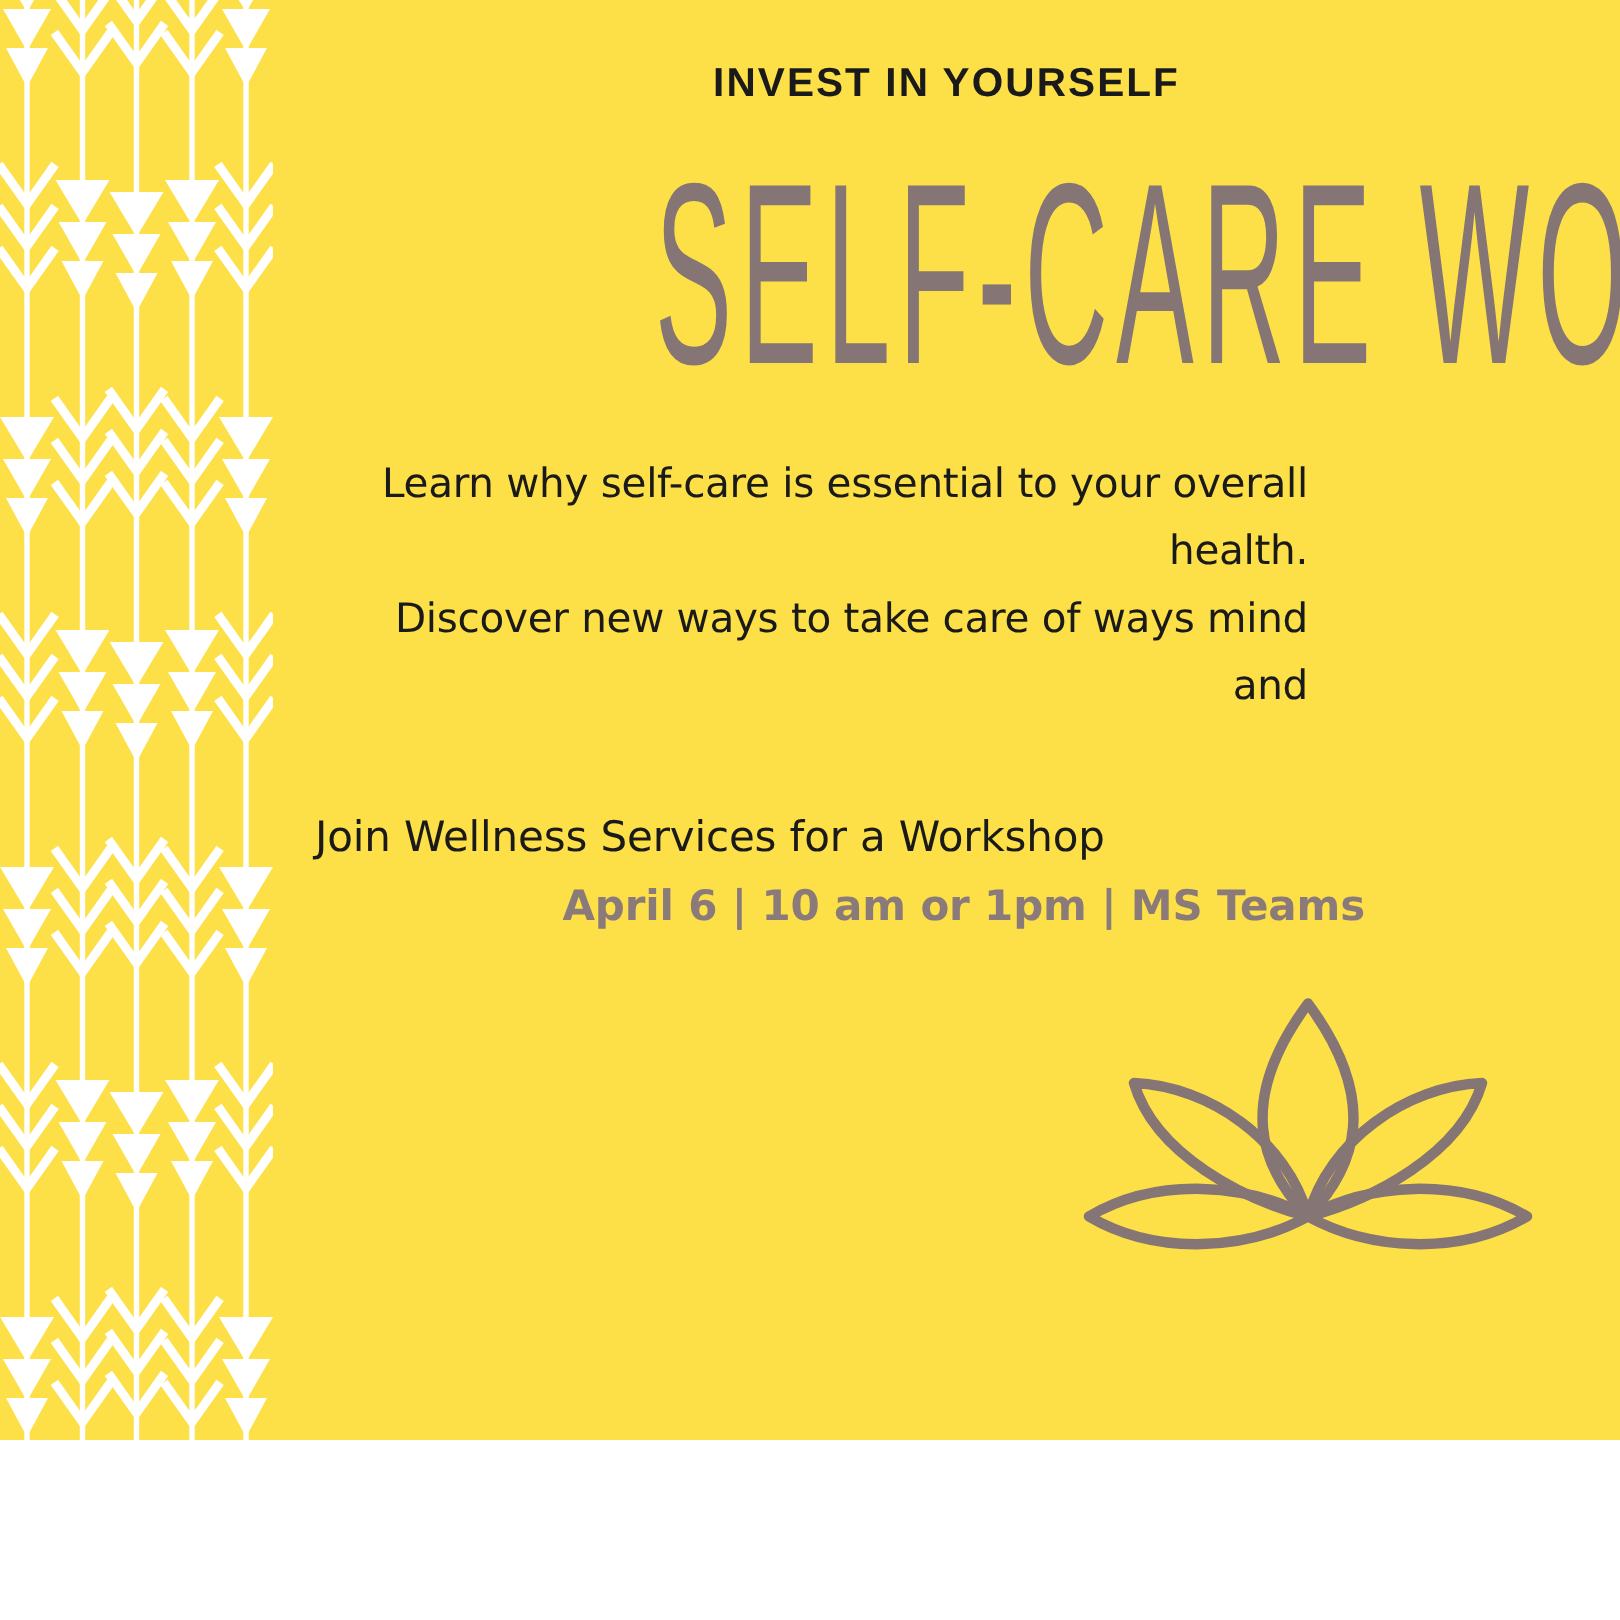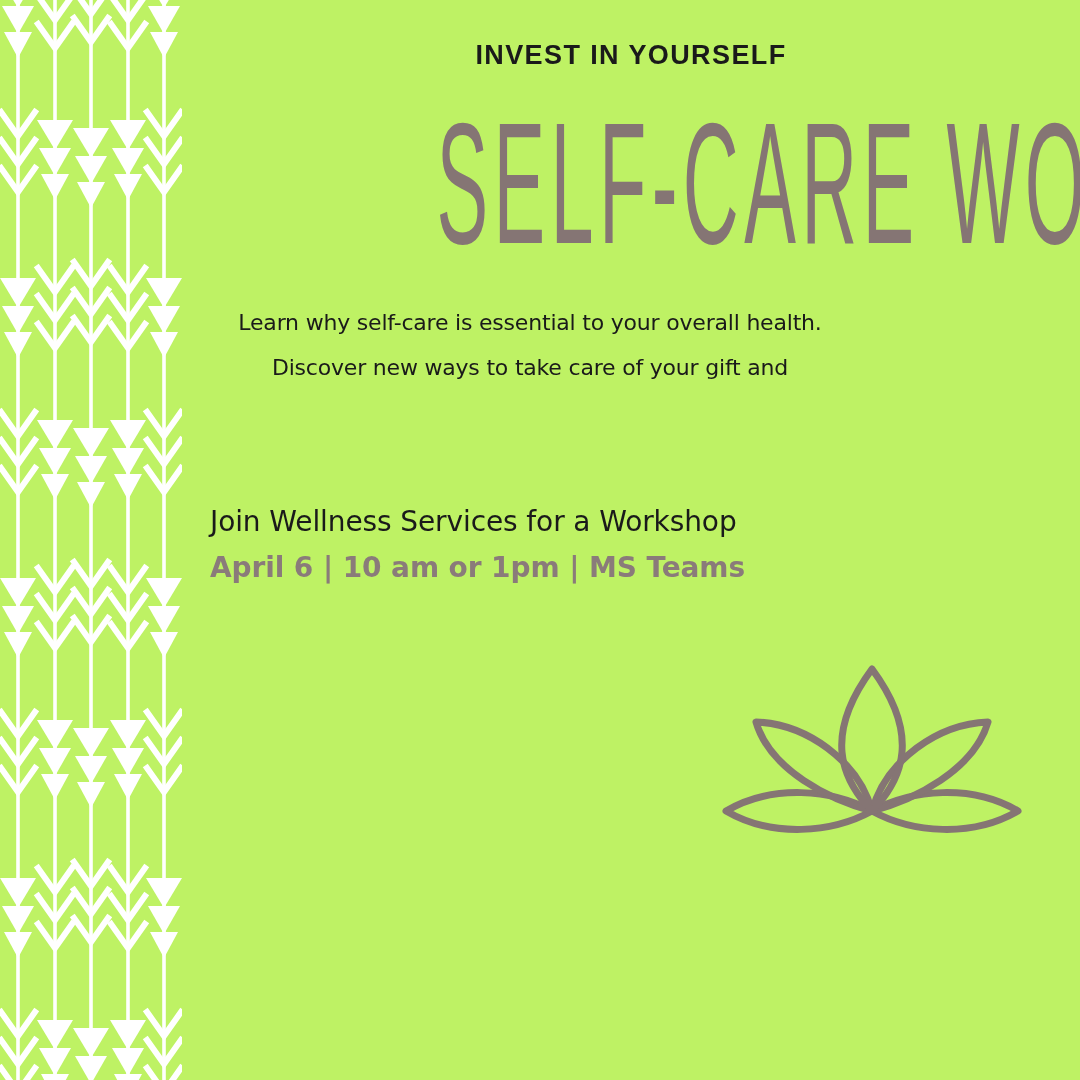"INVEST IN YOURSELF" #poster { background: #bef264 -> #fde047; height: 1080px -> 960px }
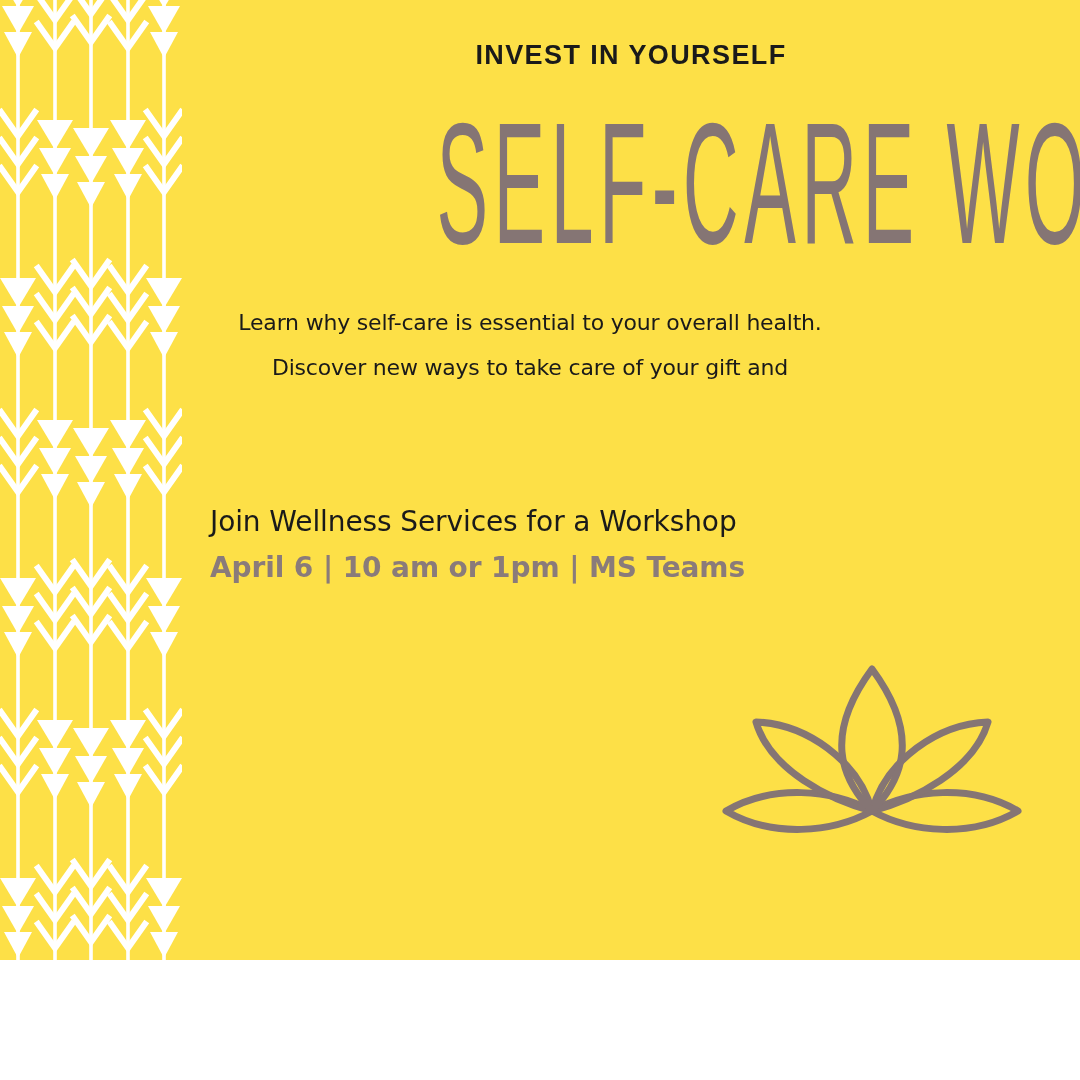"Learn why self-care is essential" #intro-paragraph { font-size: 22px -> 27px; left: 200px -> 212px; text-align: center -> right }
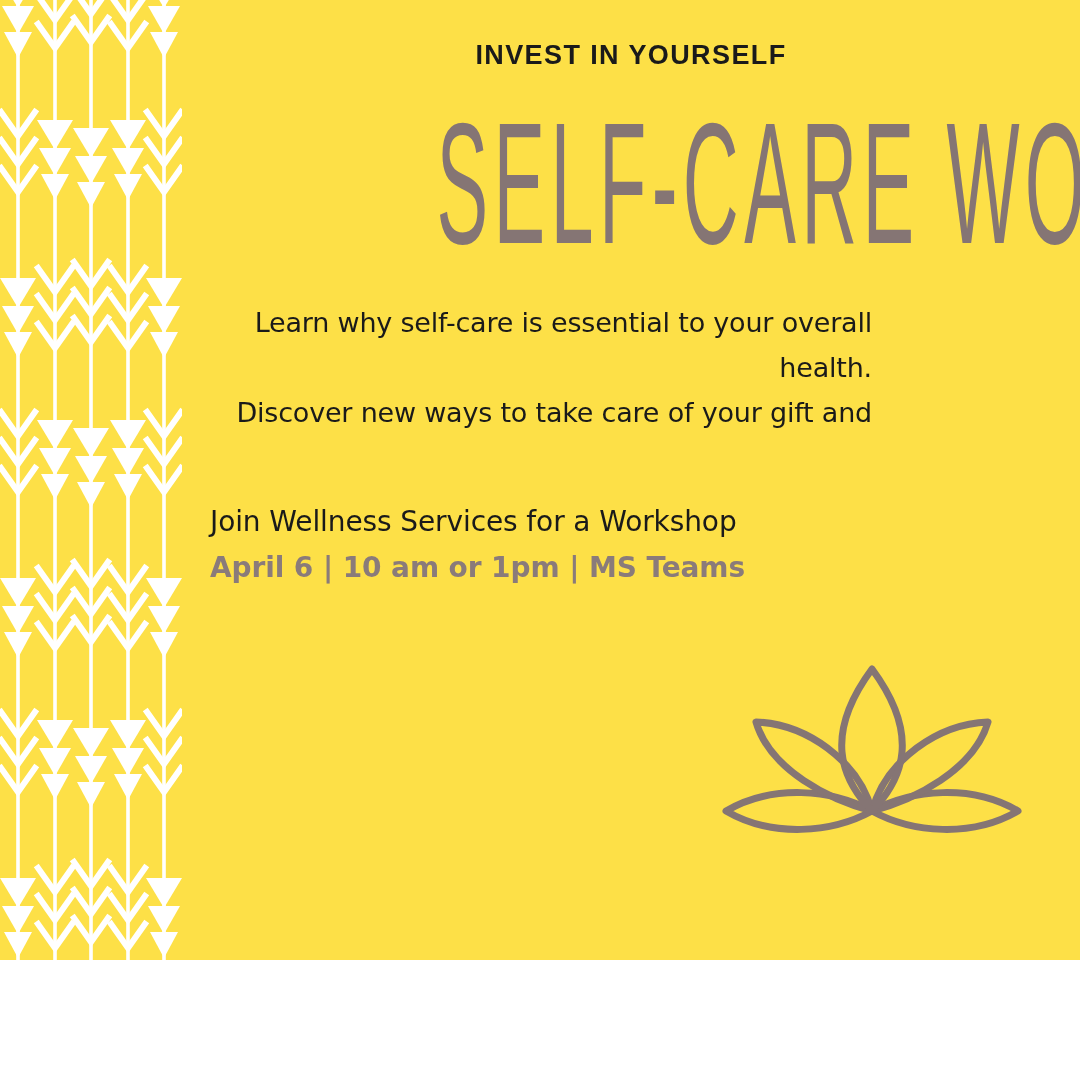"Discover new ways to take" div { text: your gift -> ways mind }
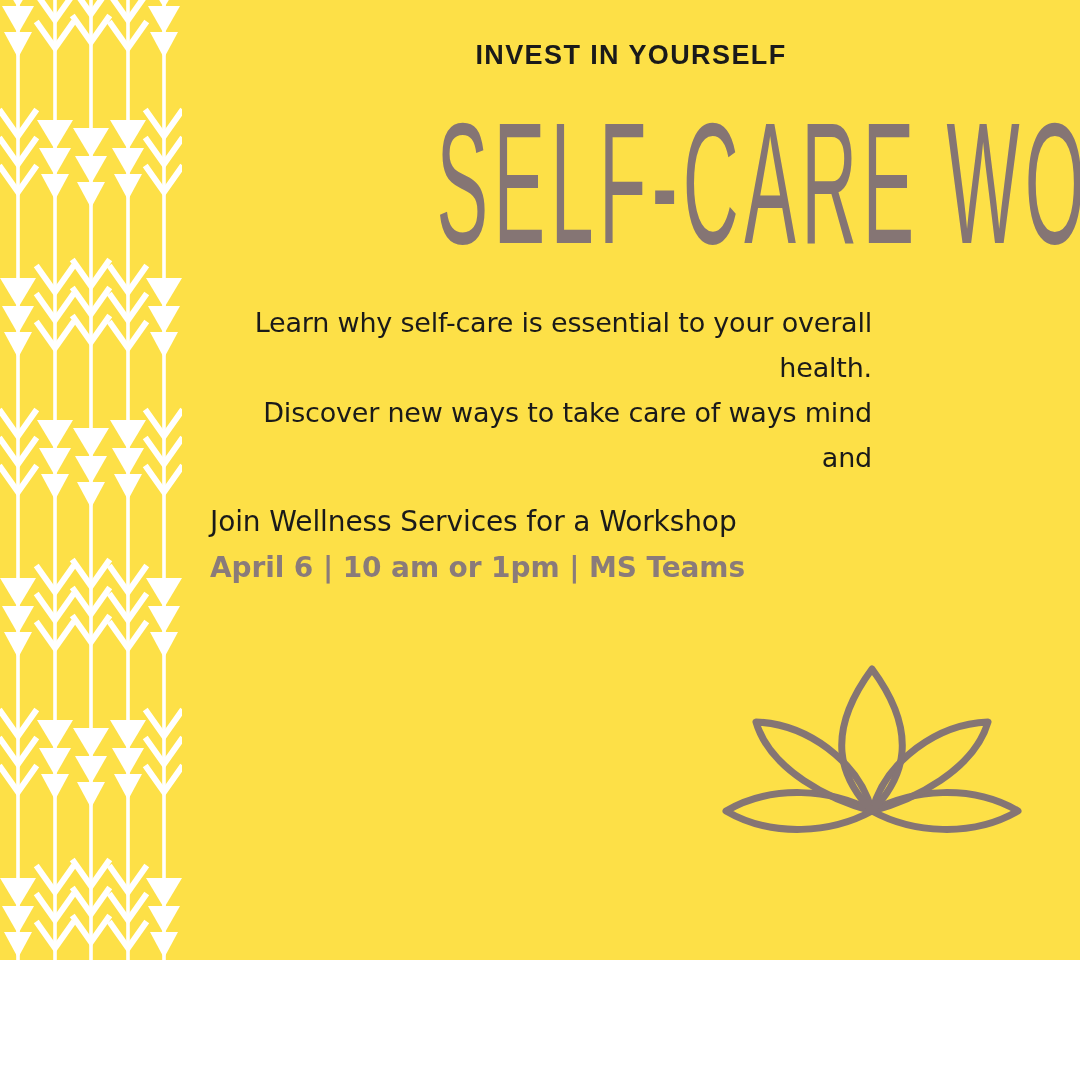"Join Wellness Services for a" .detail-line-plain { margin-top: none -> 36px }
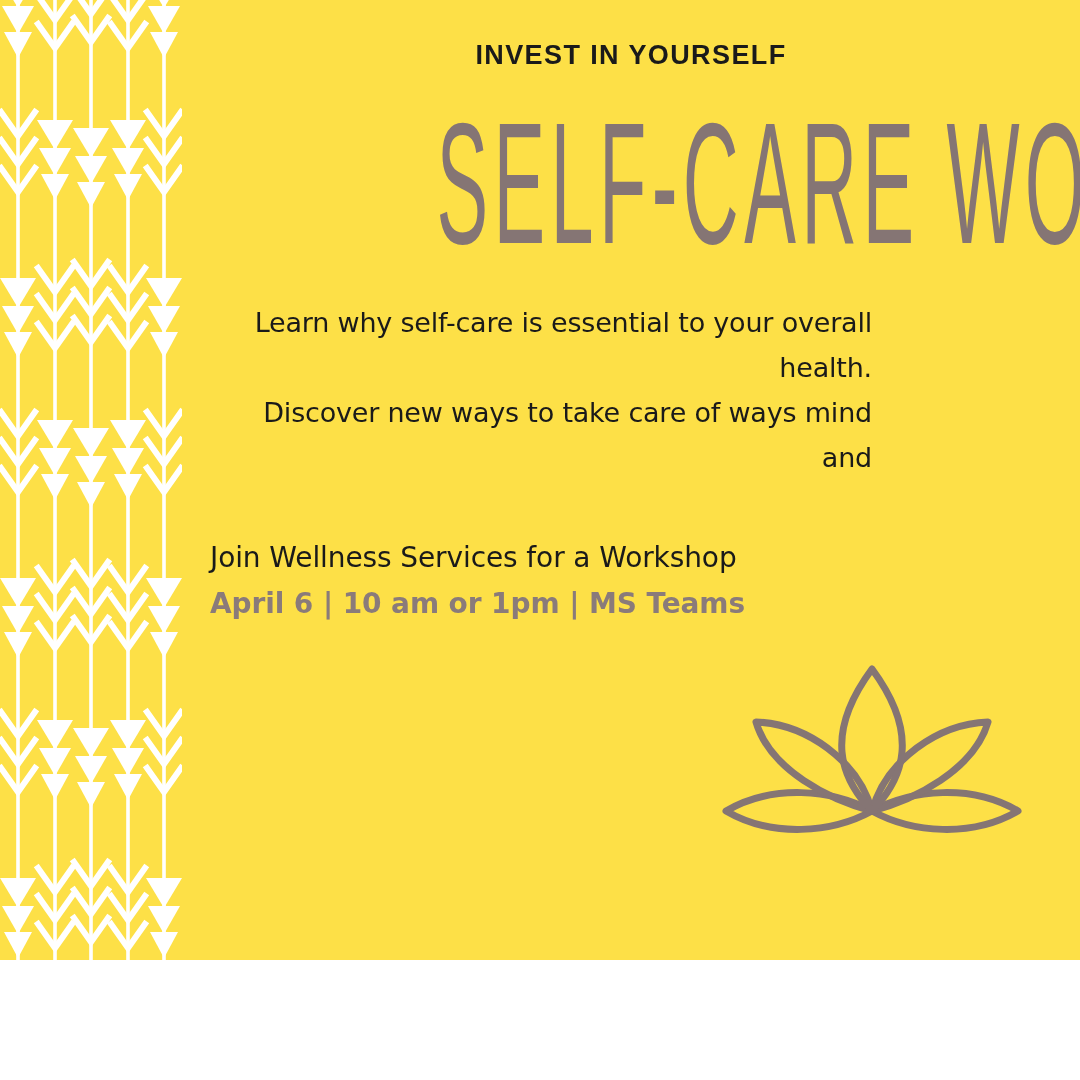"April 6 | 10 am" .detail-line-accent { text-align: none -> right }
